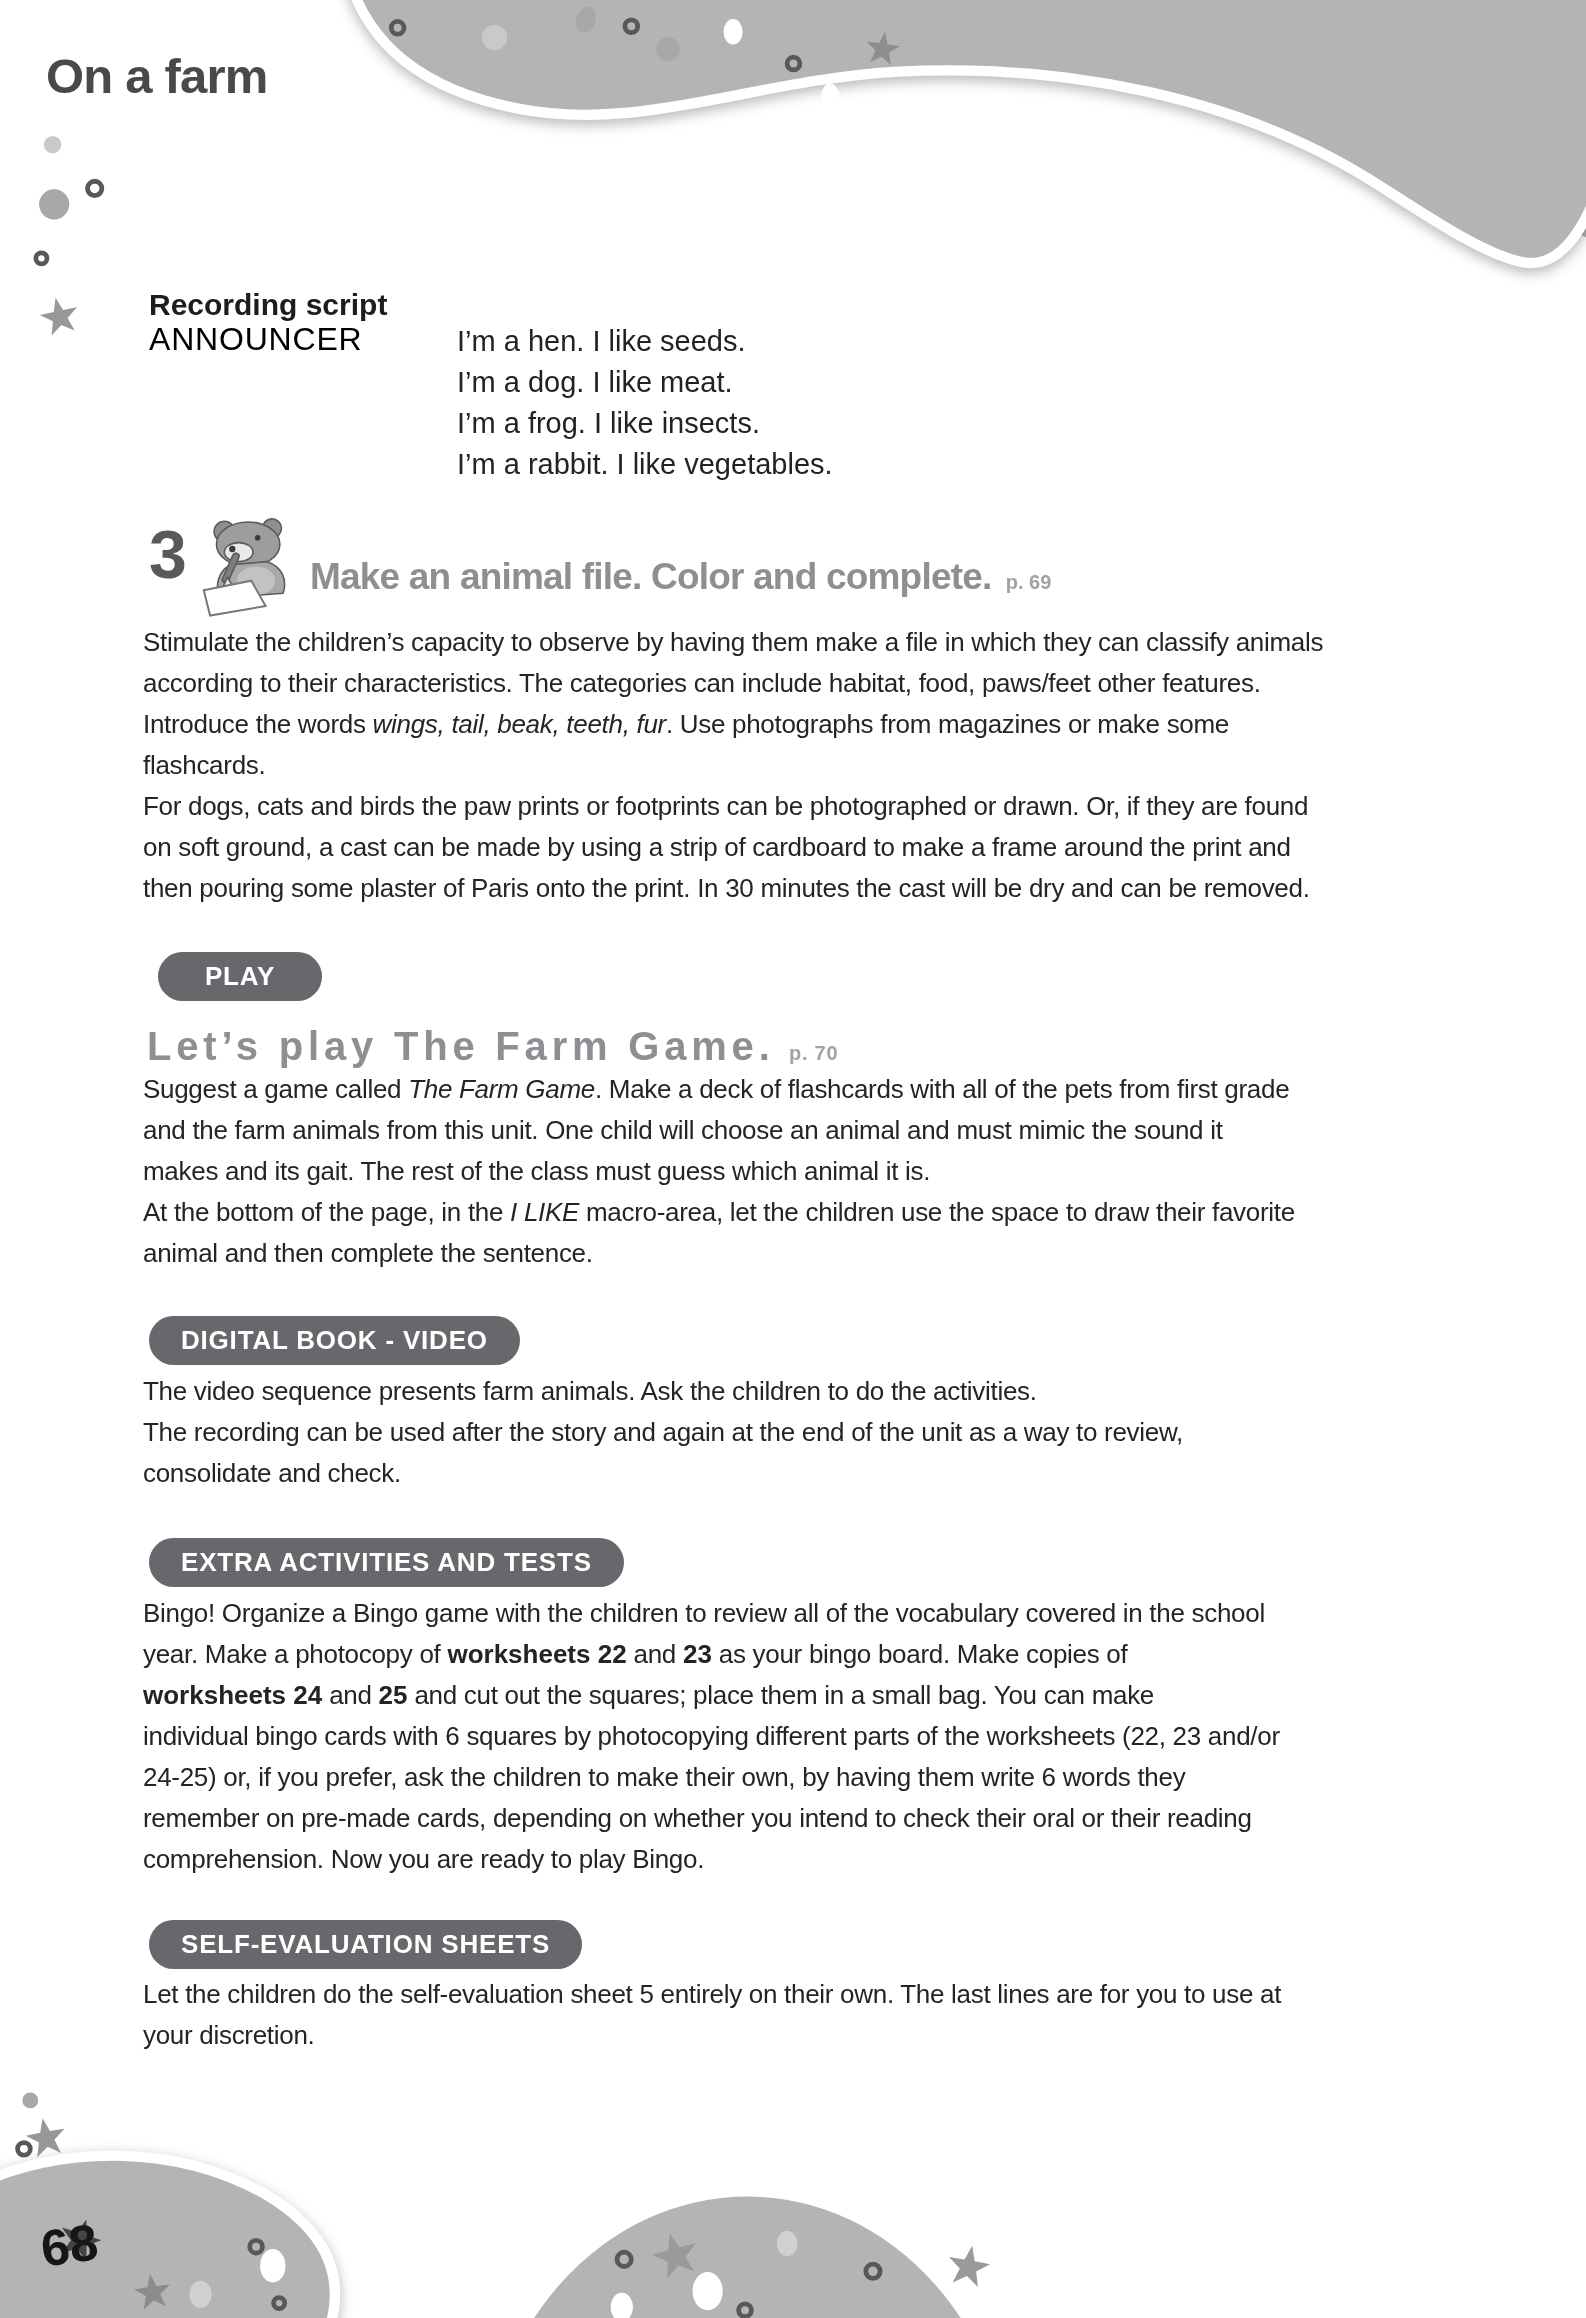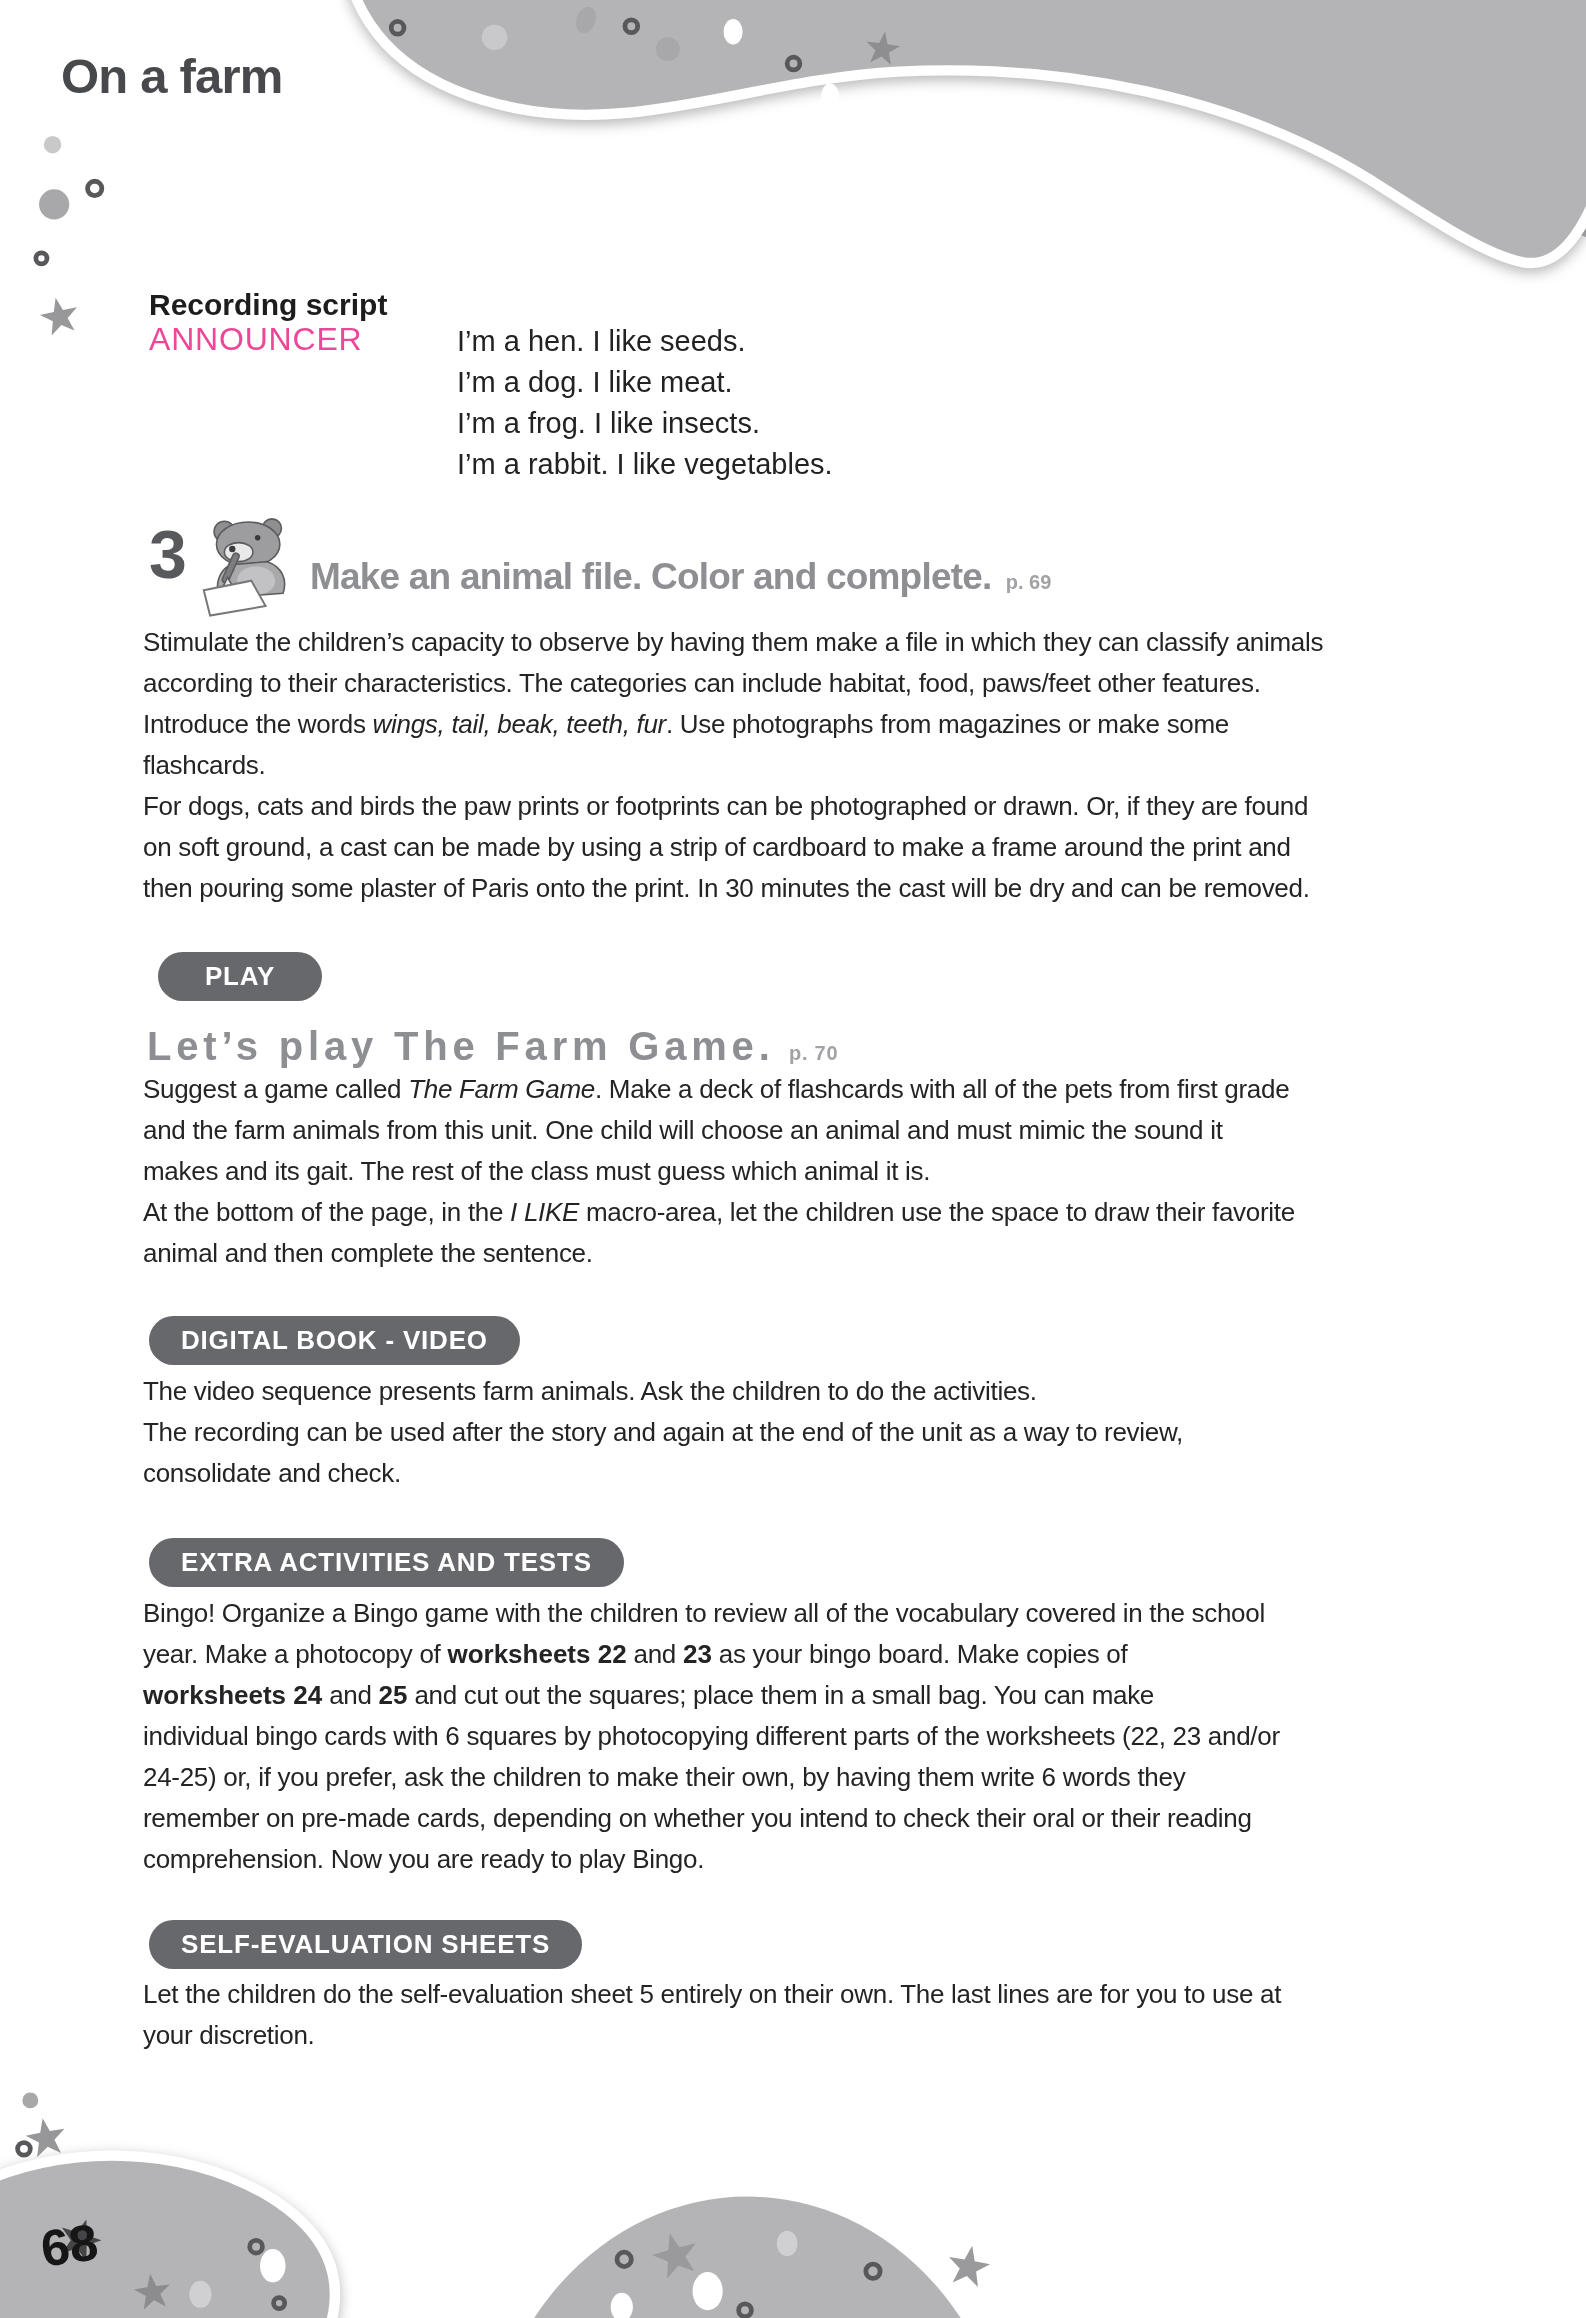"On a farm" div.abs { left: 61px -> 46px }
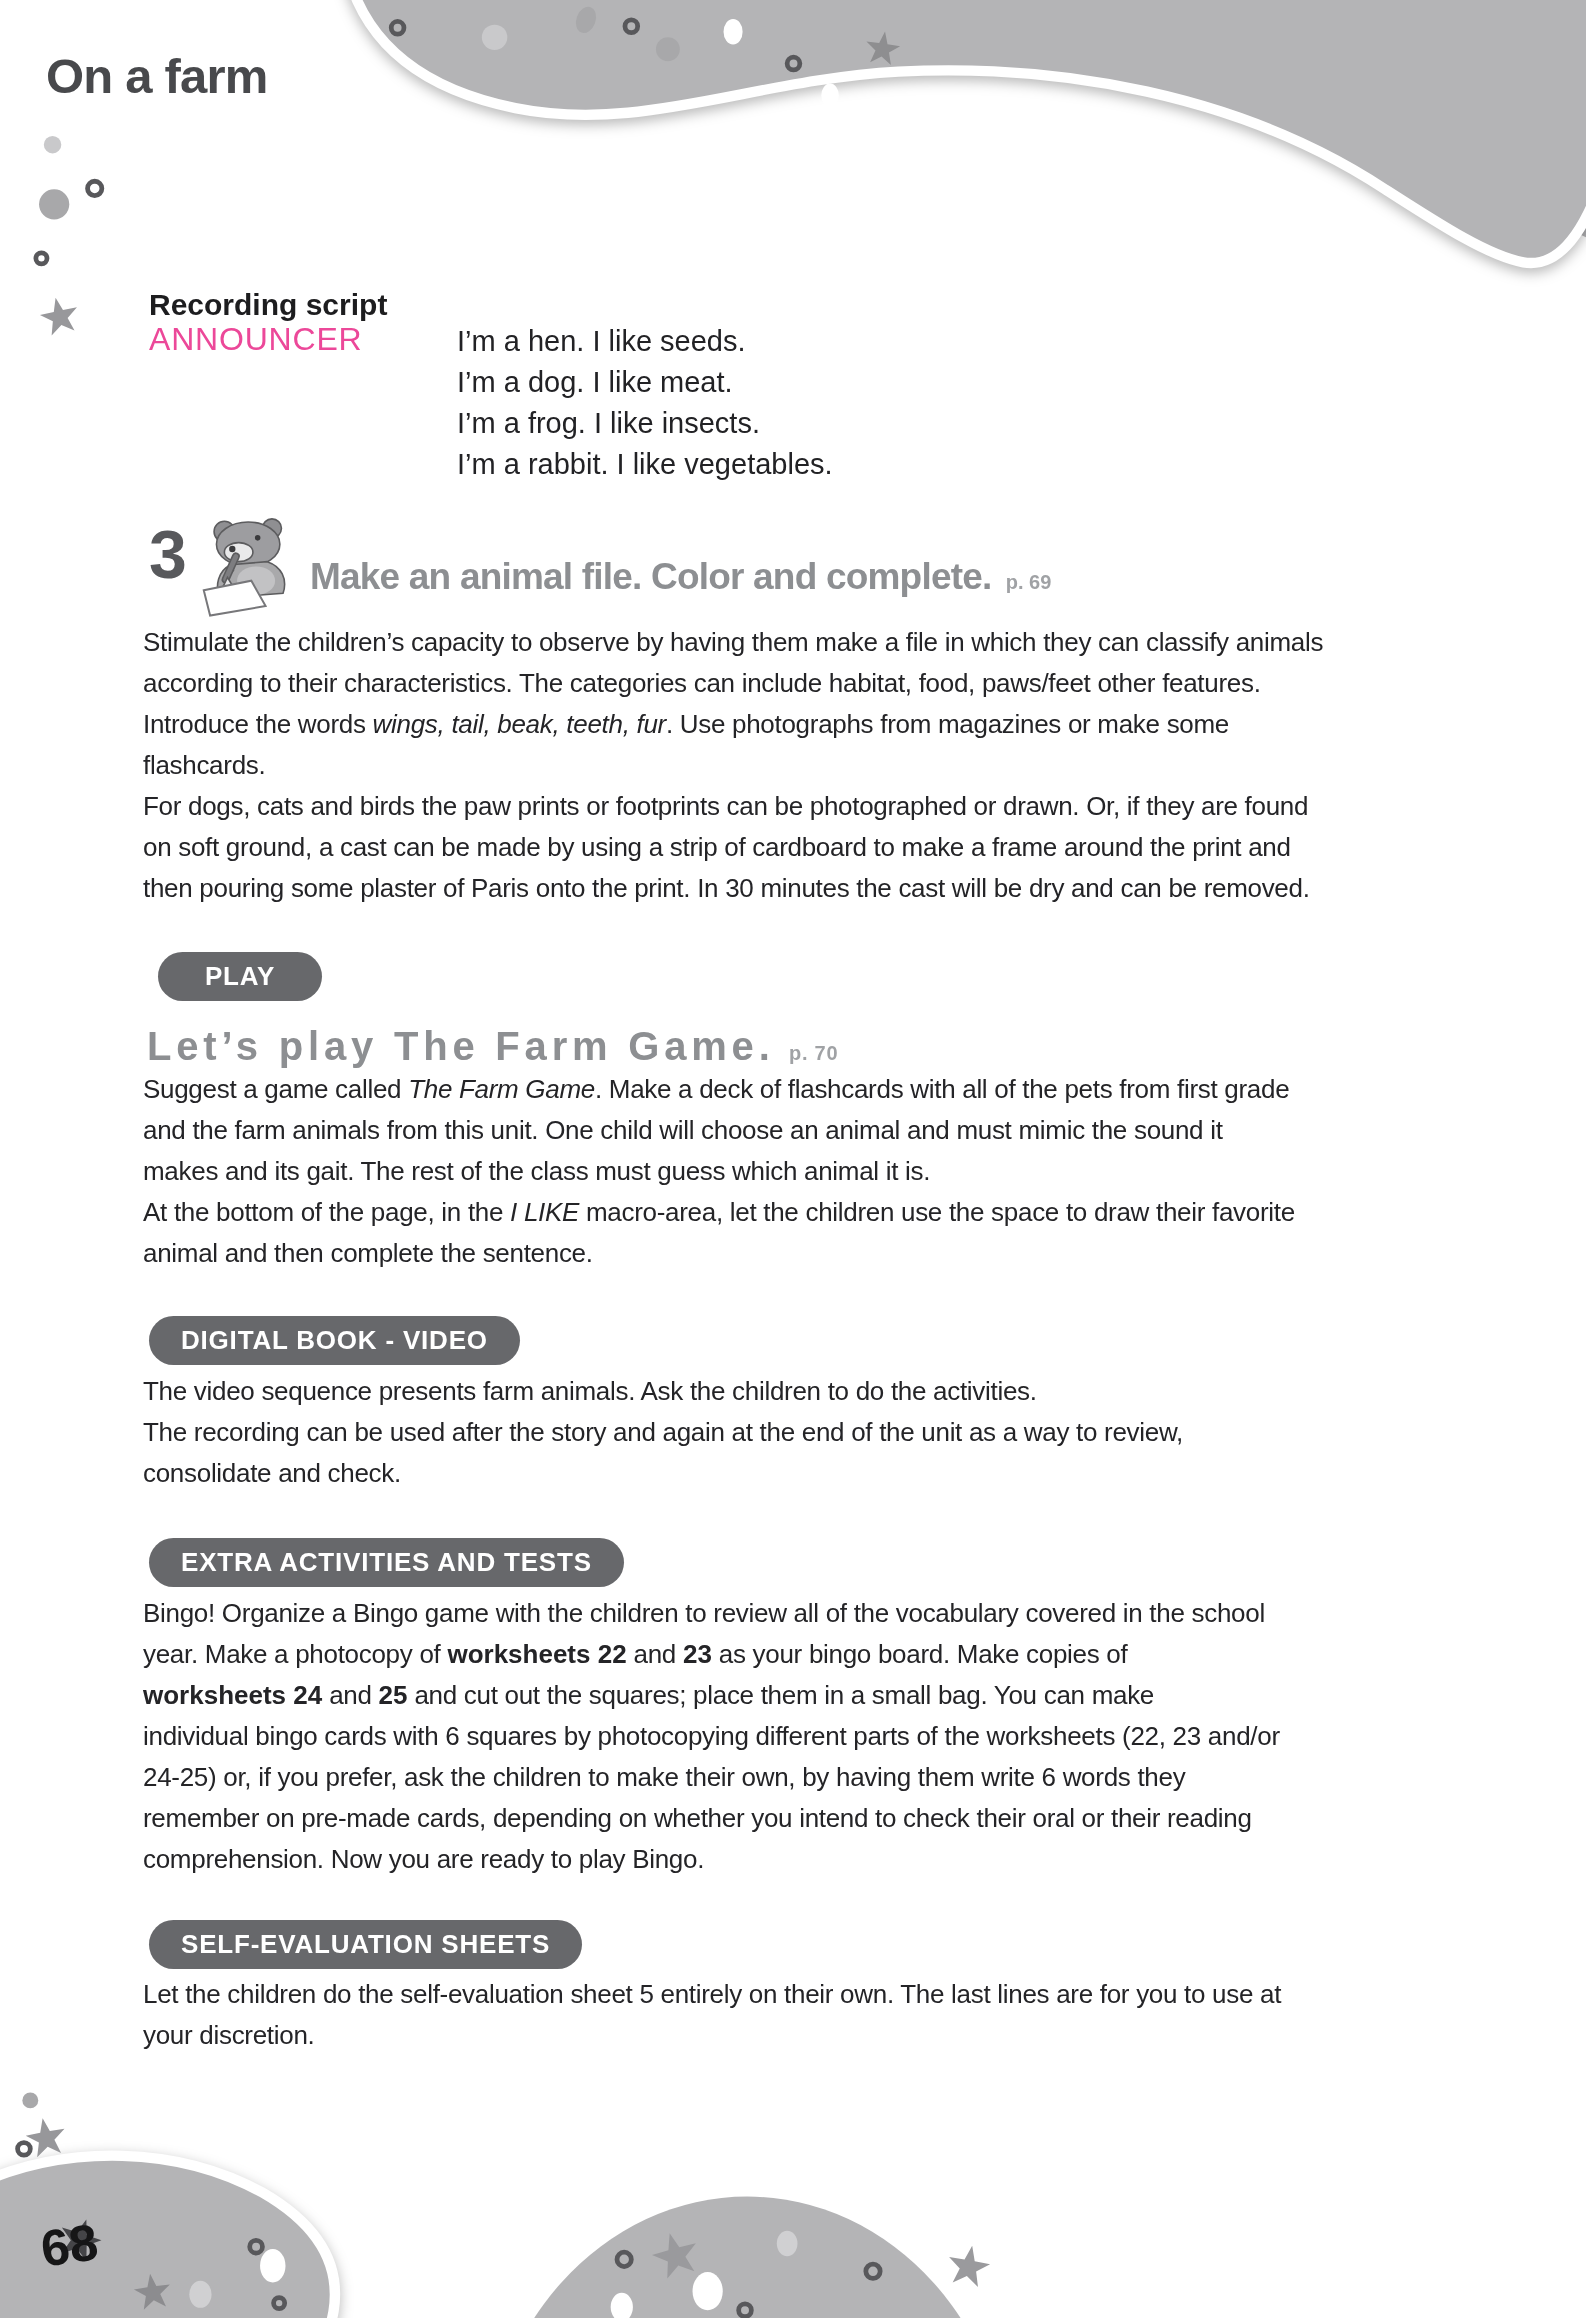"ANNOUNCER" .announcer { color: #ec4899 -> #000000 }
